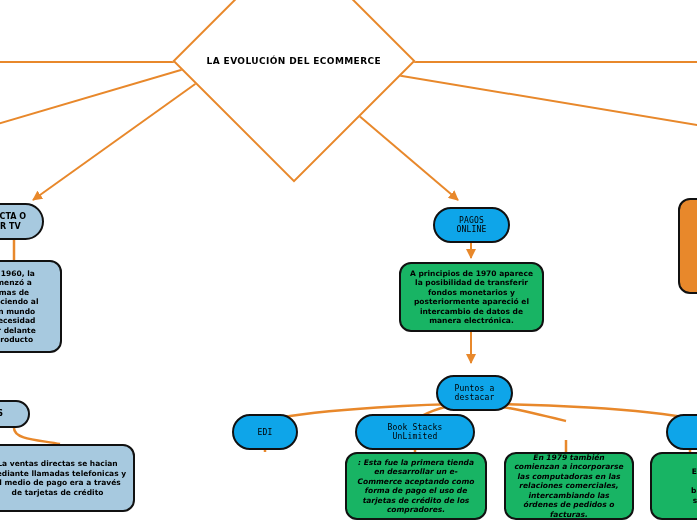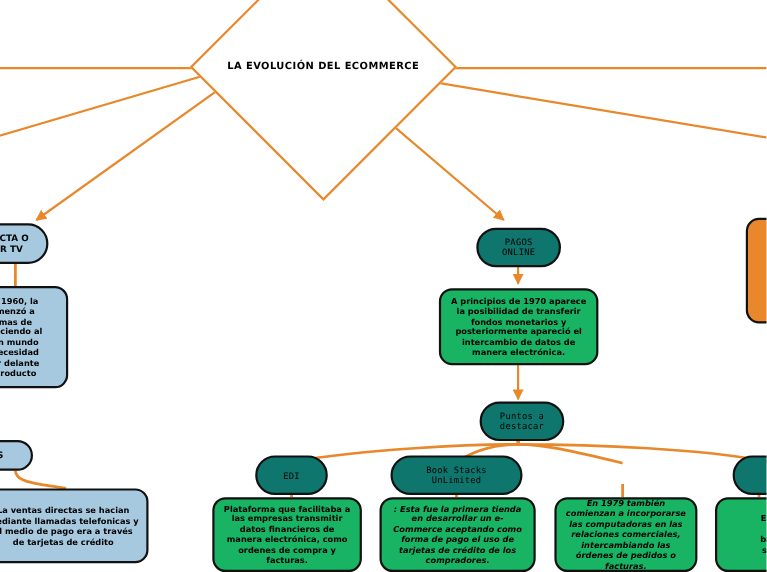"PAGOS ONLINE" .pill-green { background: #0f766e -> #0ea5e9 }
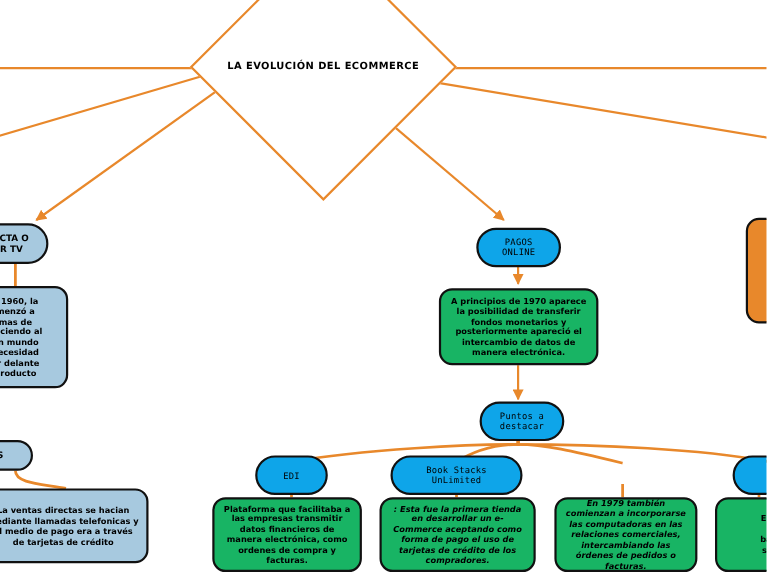"Puntos a destacar" div.node { top: 365px -> 375px }
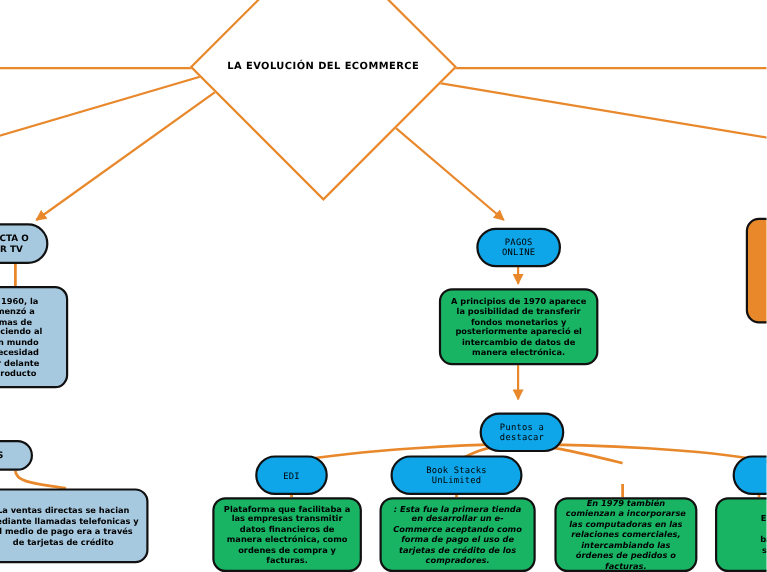"Plataforma que facilitaba a las" div.node { html: <div> <span>Plataforma que facilitaba a las empresas transmitir datos financieros de manera electrónica, como ordenes de compra y facturas.</span> </div> -> none }
